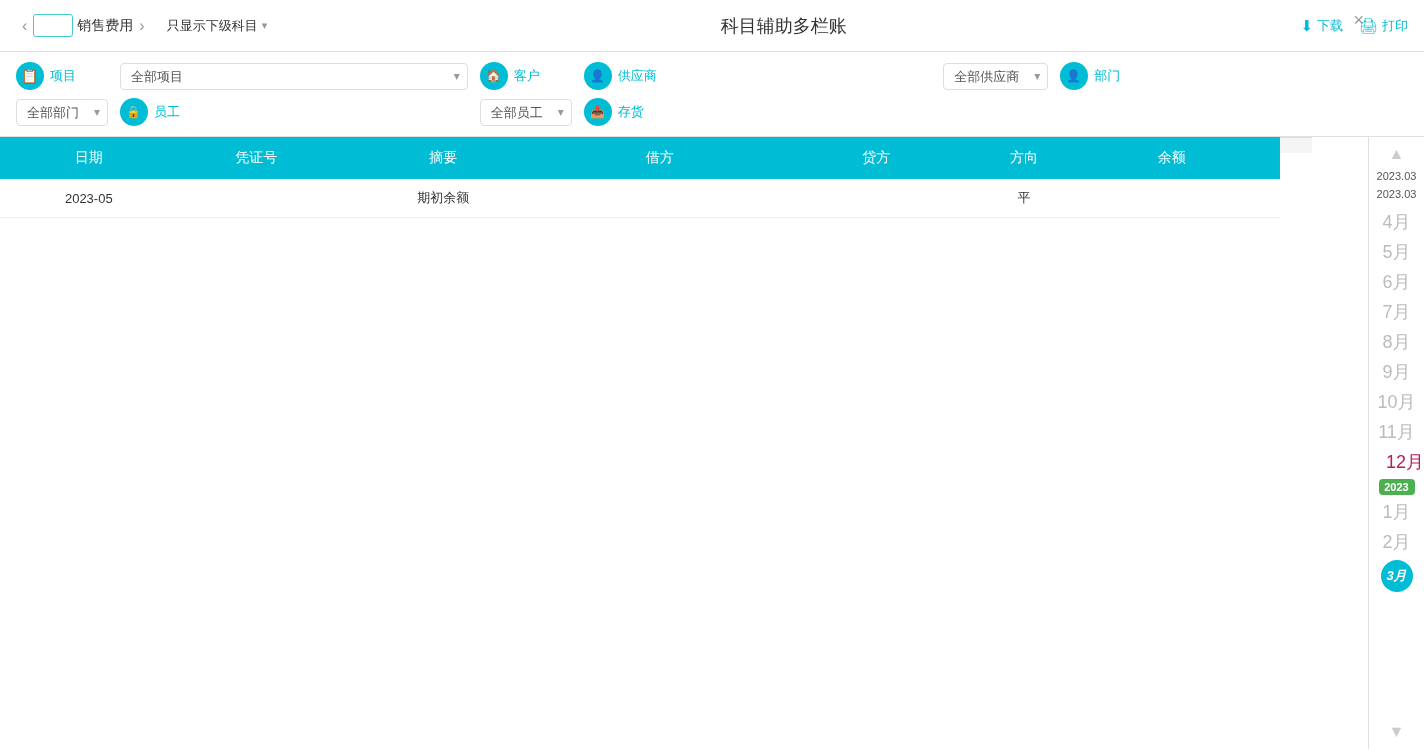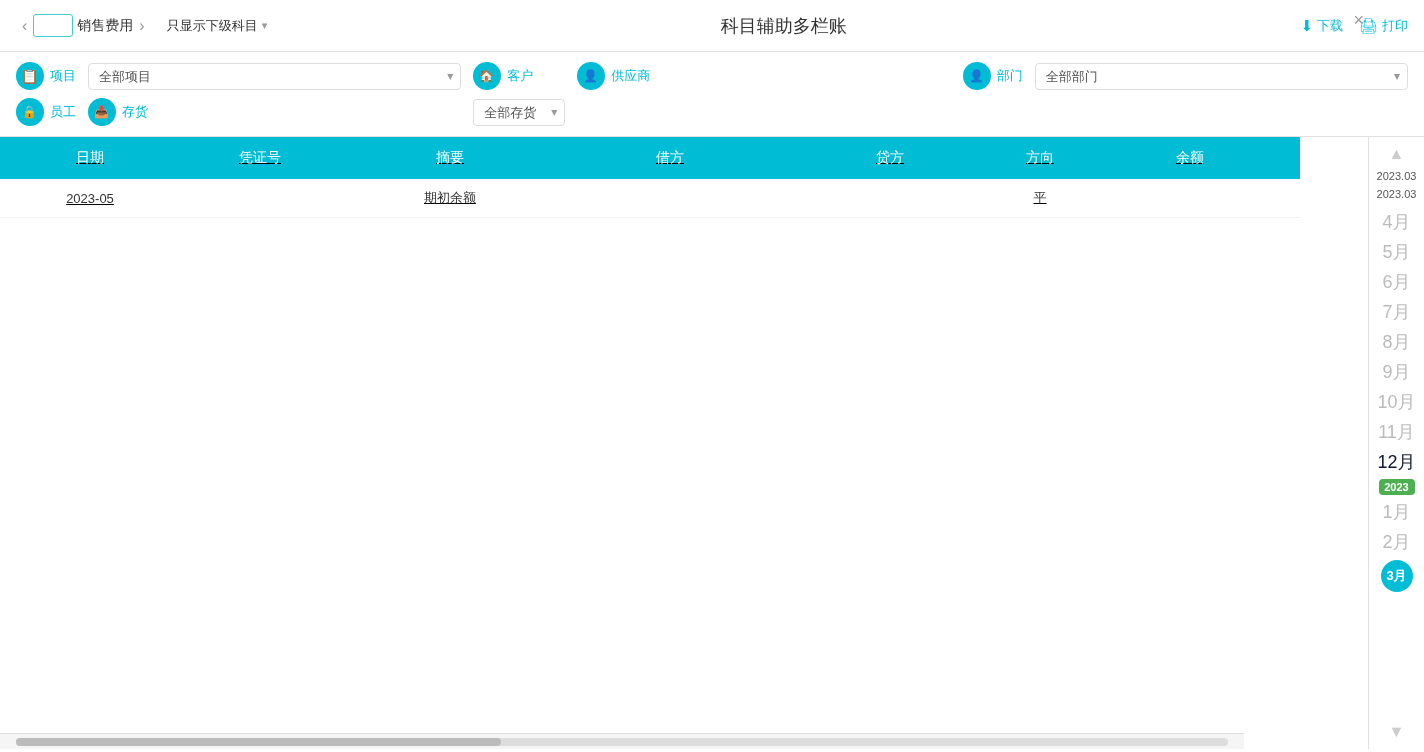"全部供应商" div.select-wrapper { html: none -> <div> <select> <option>全部供应商</option> </select> </div> }
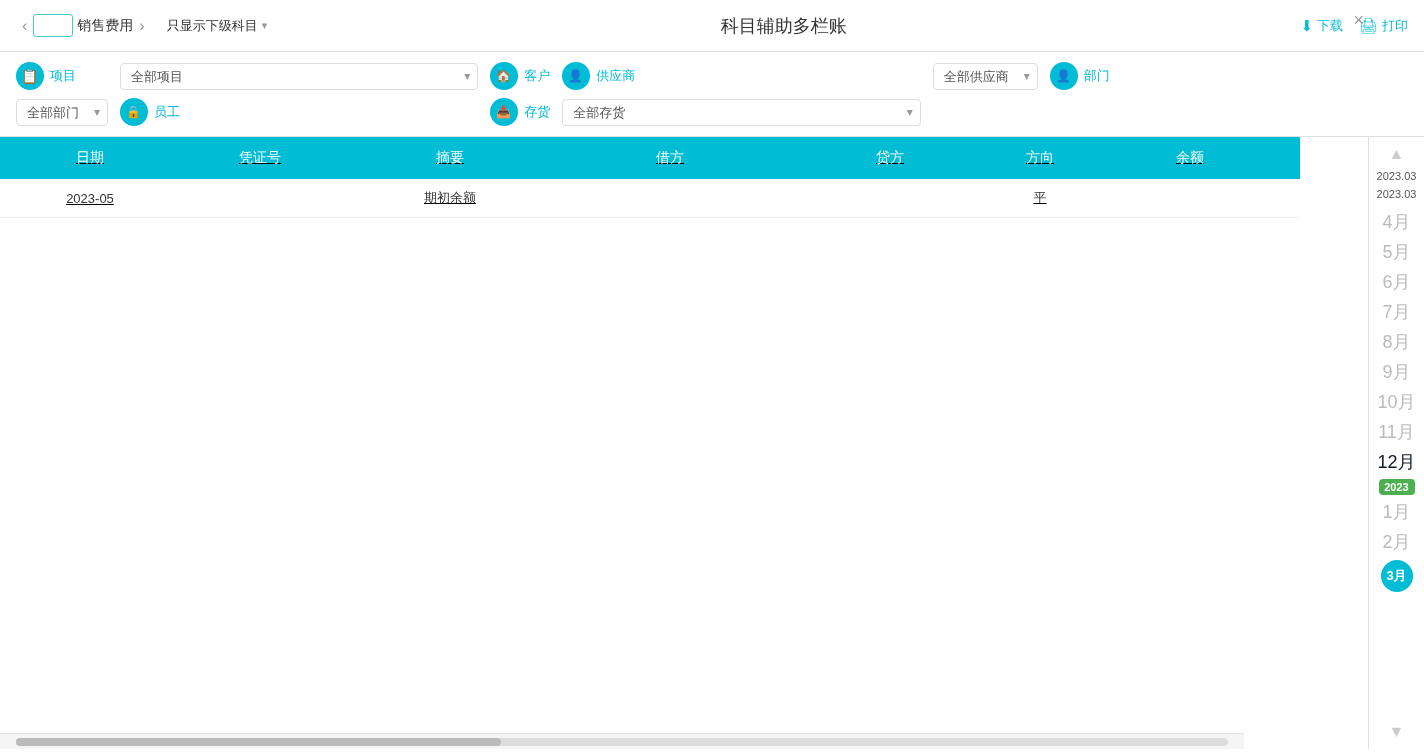"全部员工" div.select-wrapper { html: none -> <div> <select> <option>全部员工</option> </select> </div> }
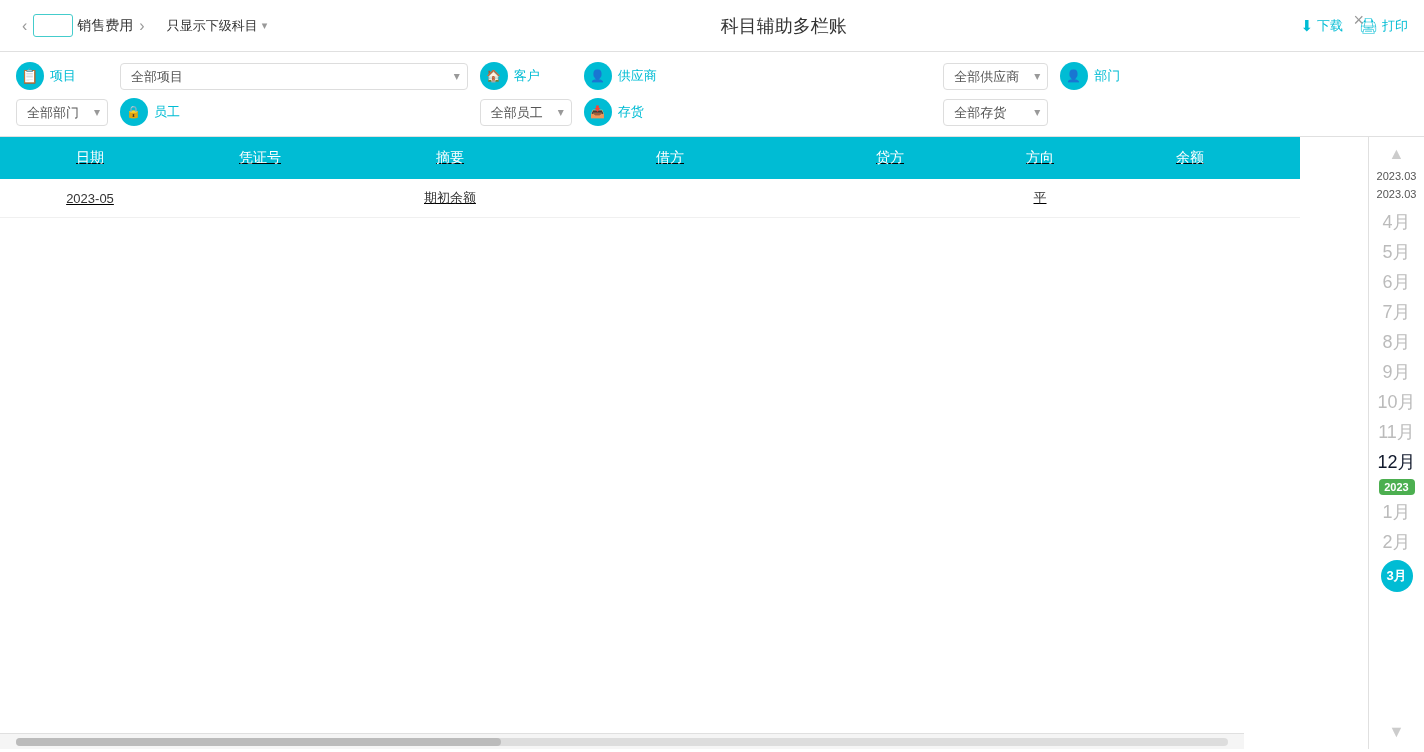"全部存货" div.select-wrapper { html: <div> <select> <option>全部存货</option> </select> </div> -> none }
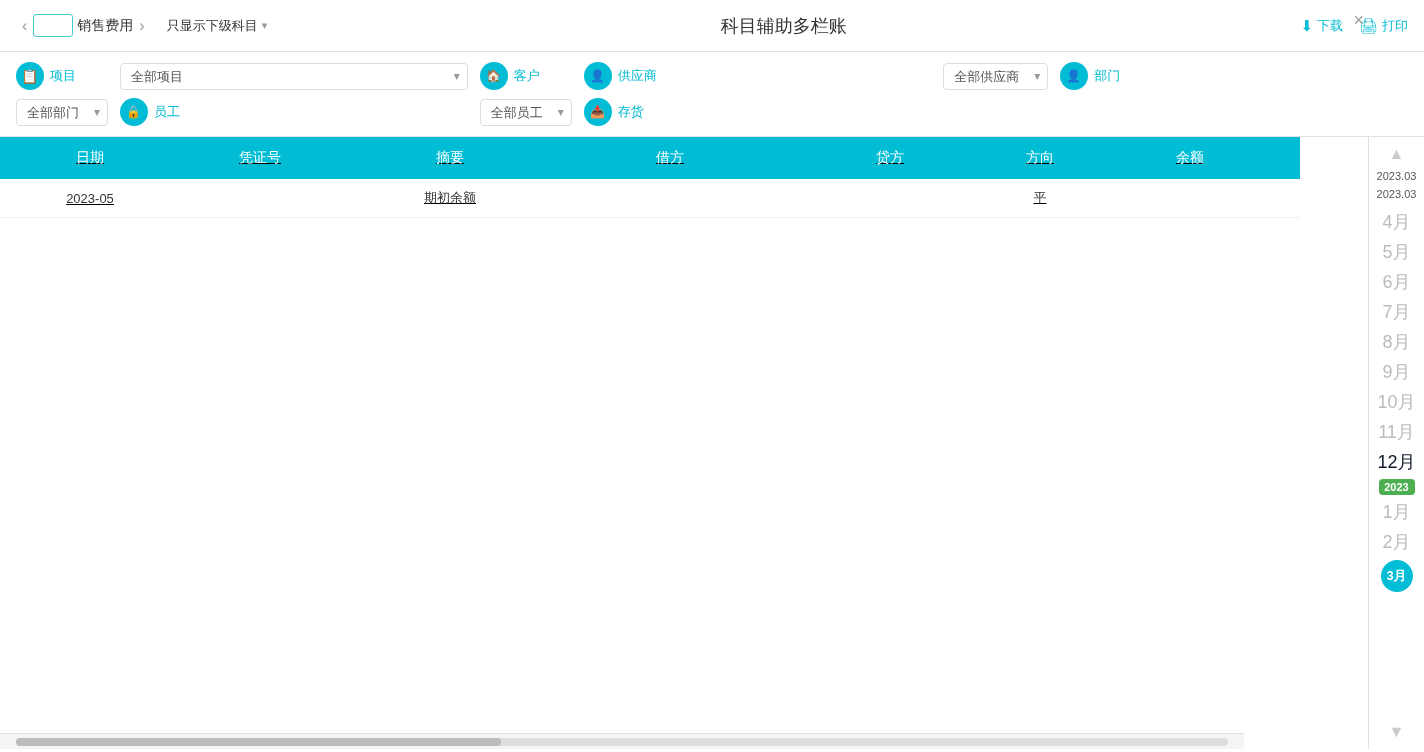"日期" .content-area { flex-direction: column -> row; text-decoration: underline -> none }
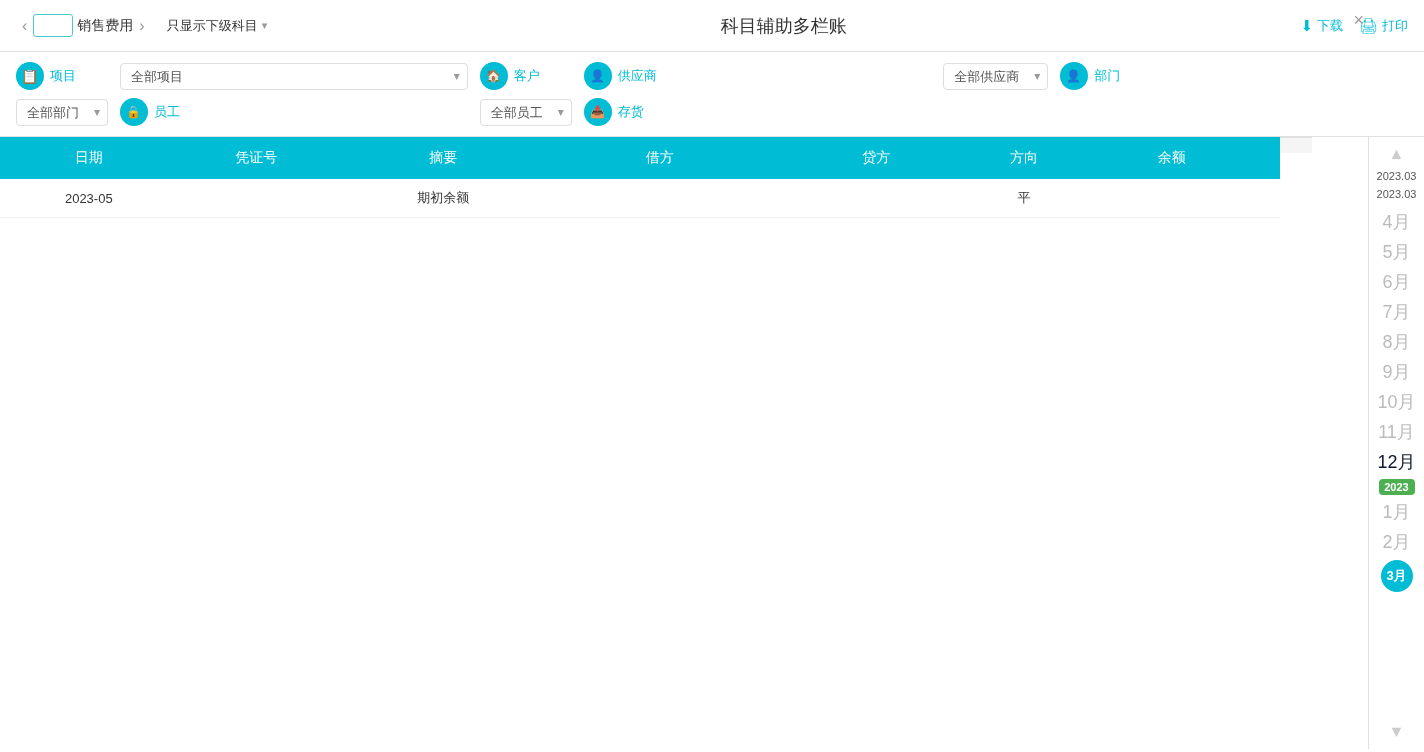"12月" div.timeline-item { color: #0f172a -> #be185d; text-align: none -> right }
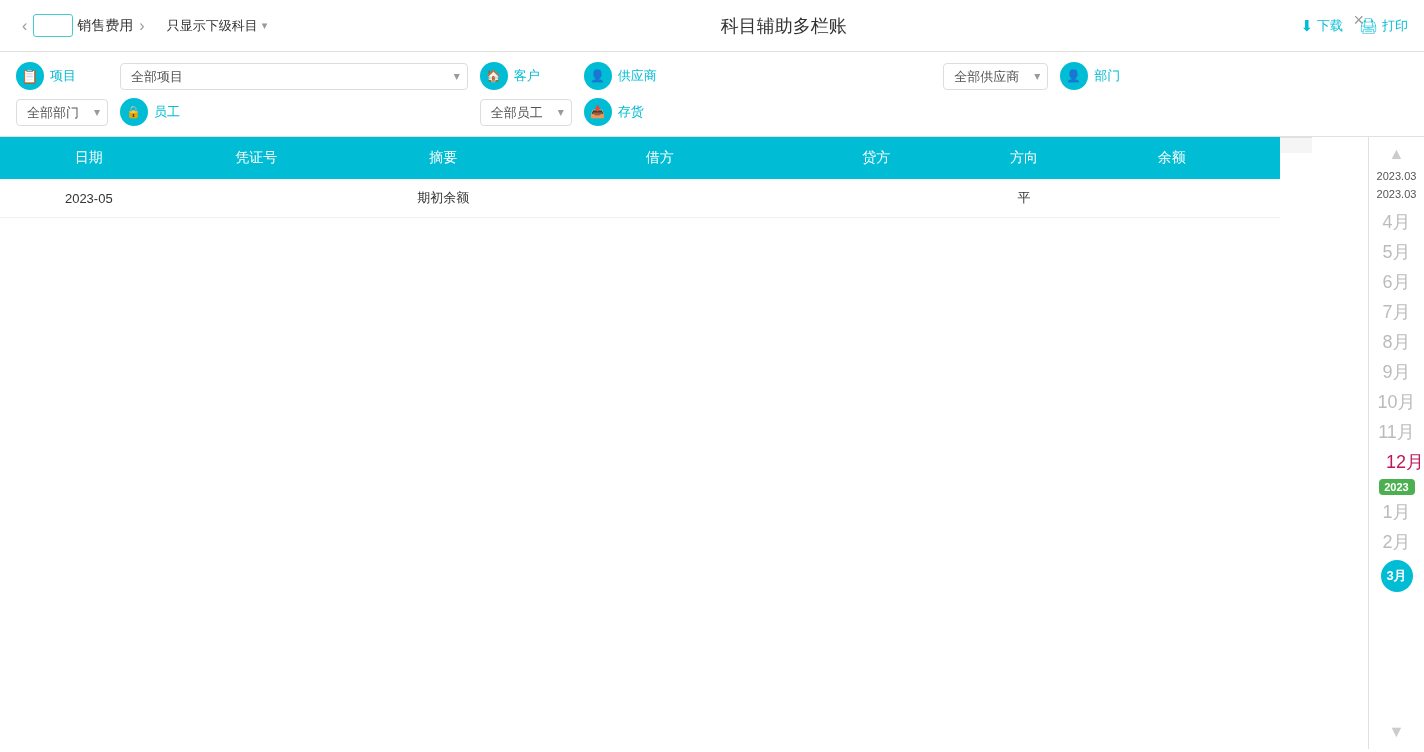"3月" div.timeline-item { font-style: none -> italic }
